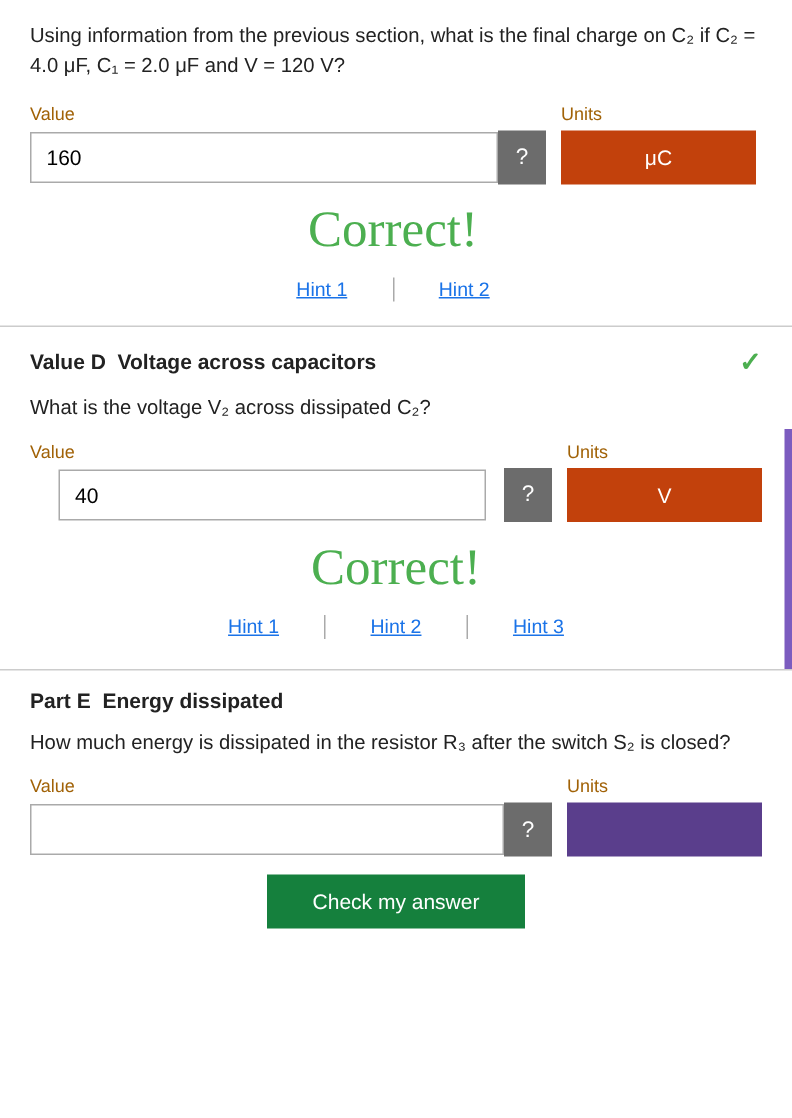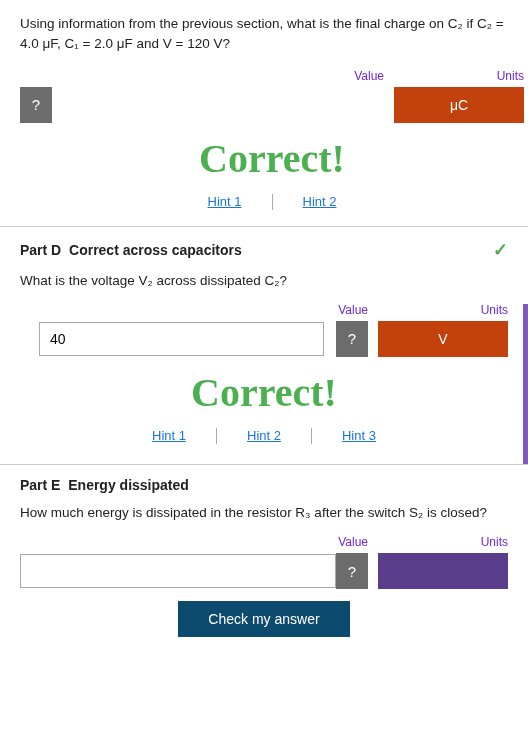"Using information from the previous" .top-section { padding: 14px 4px 16px 20px -> 14px 24px 16px 20px }
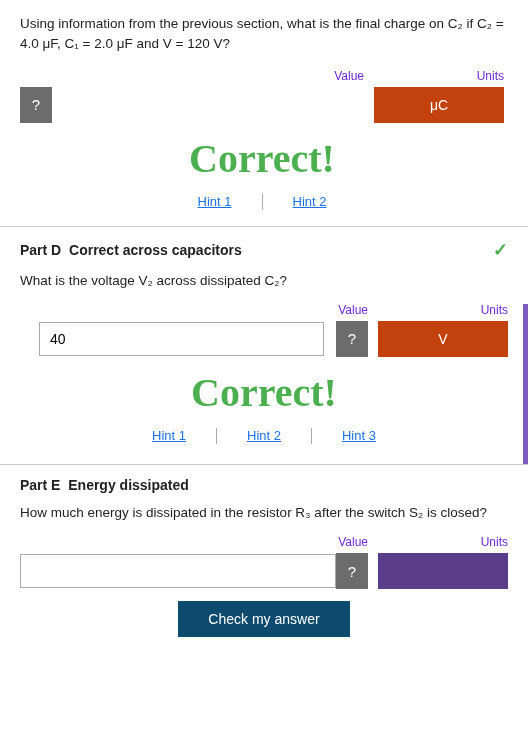"Value" .input-label { color: #6d28d9 -> #a16207; text-align: right -> none }
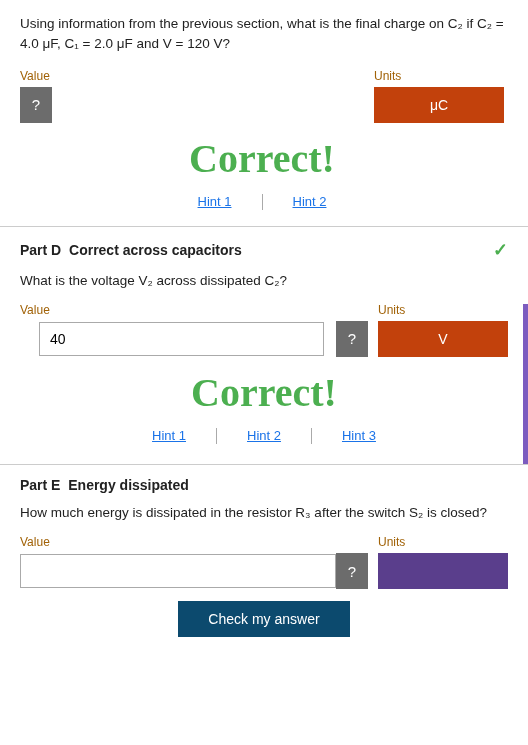"160" input.value-input { html: none -> <input> }
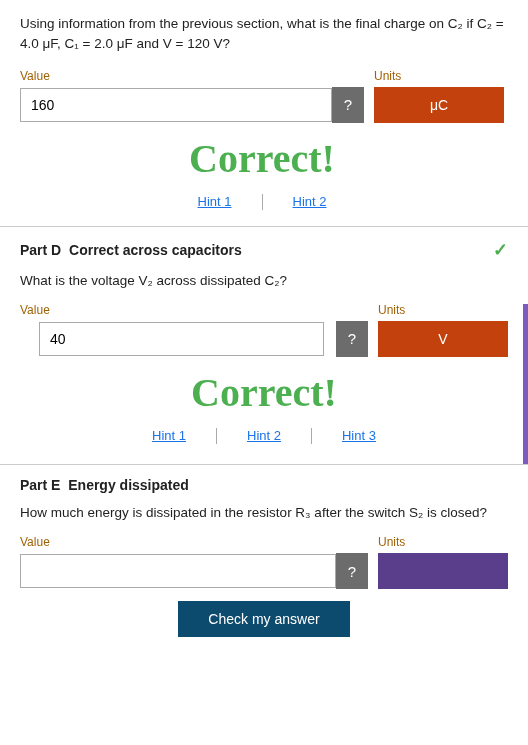"Correct!" .correct-banner { font-size: 40px -> 34px; font-weight: bold -> normal }
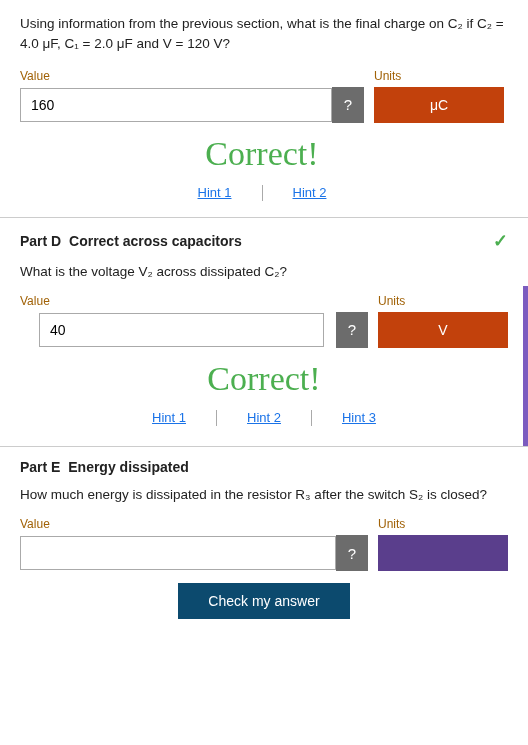"Part D" span { text: Part -> Value }
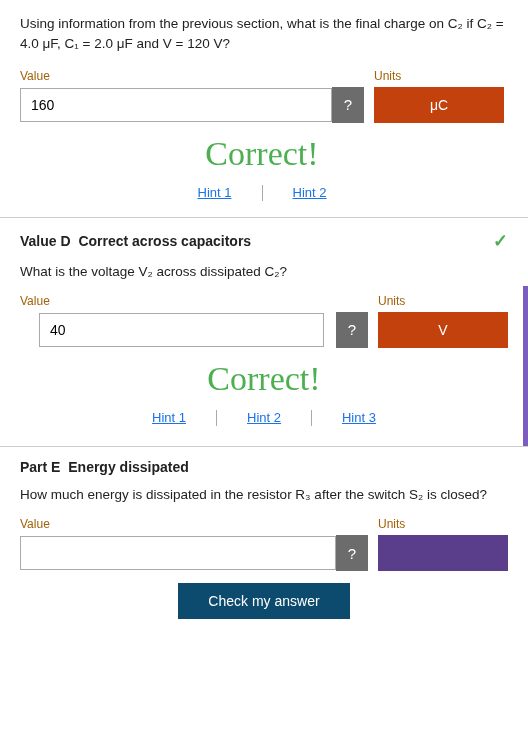"Correct across capacitors" span { text: Correct -> Voltage }
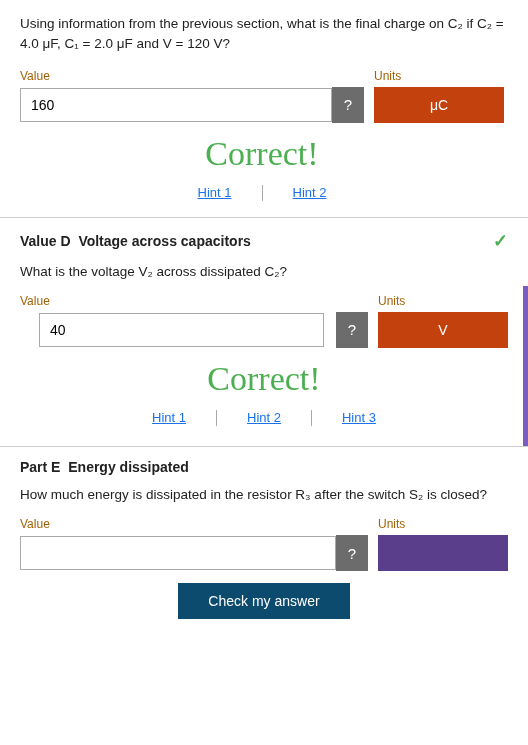"Check my answer" .check-btn { background: #0c4a6e -> #15803d }
